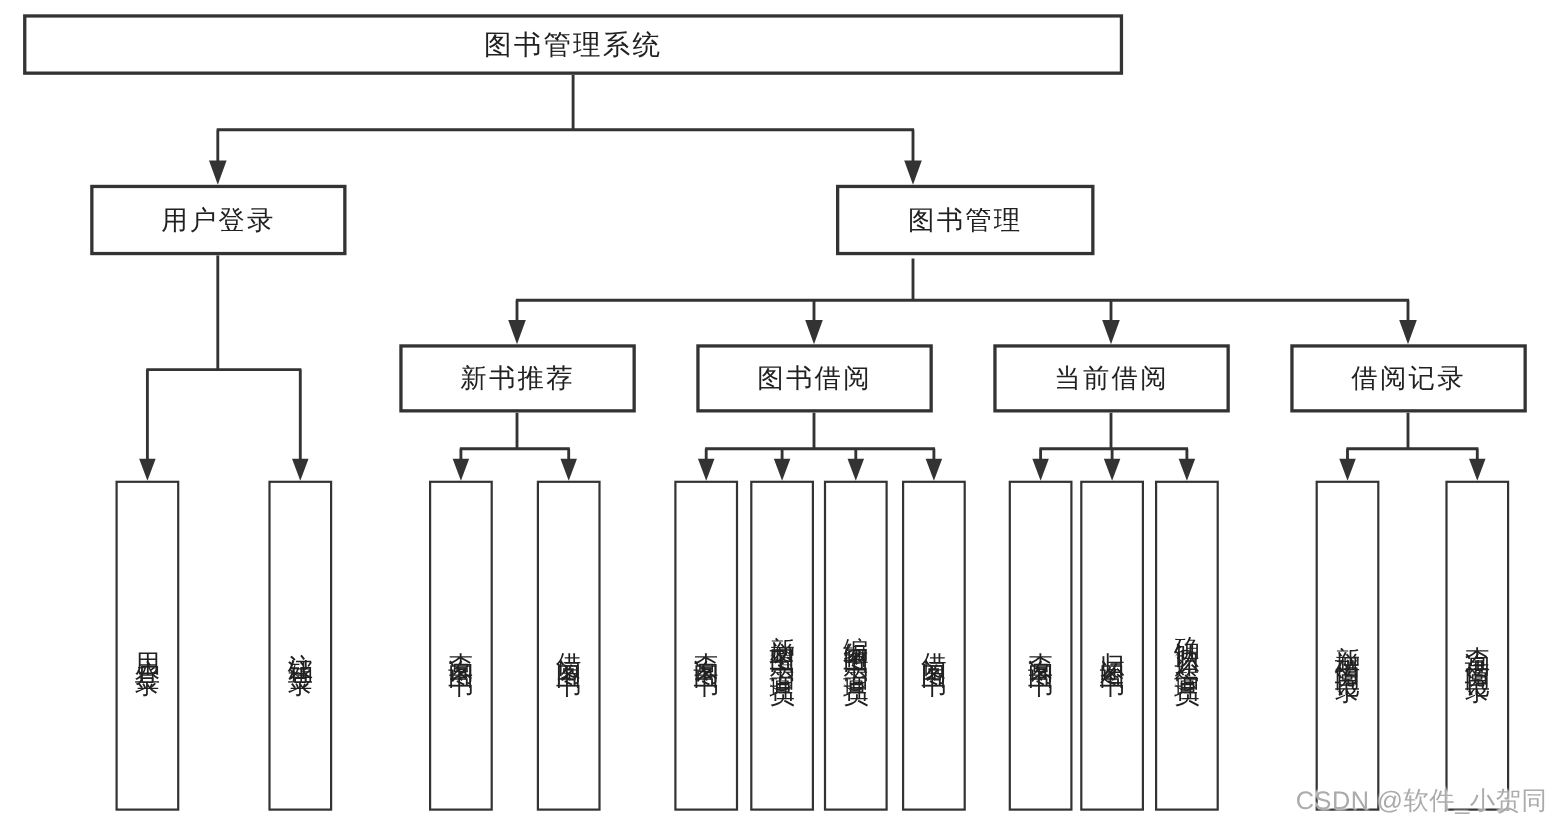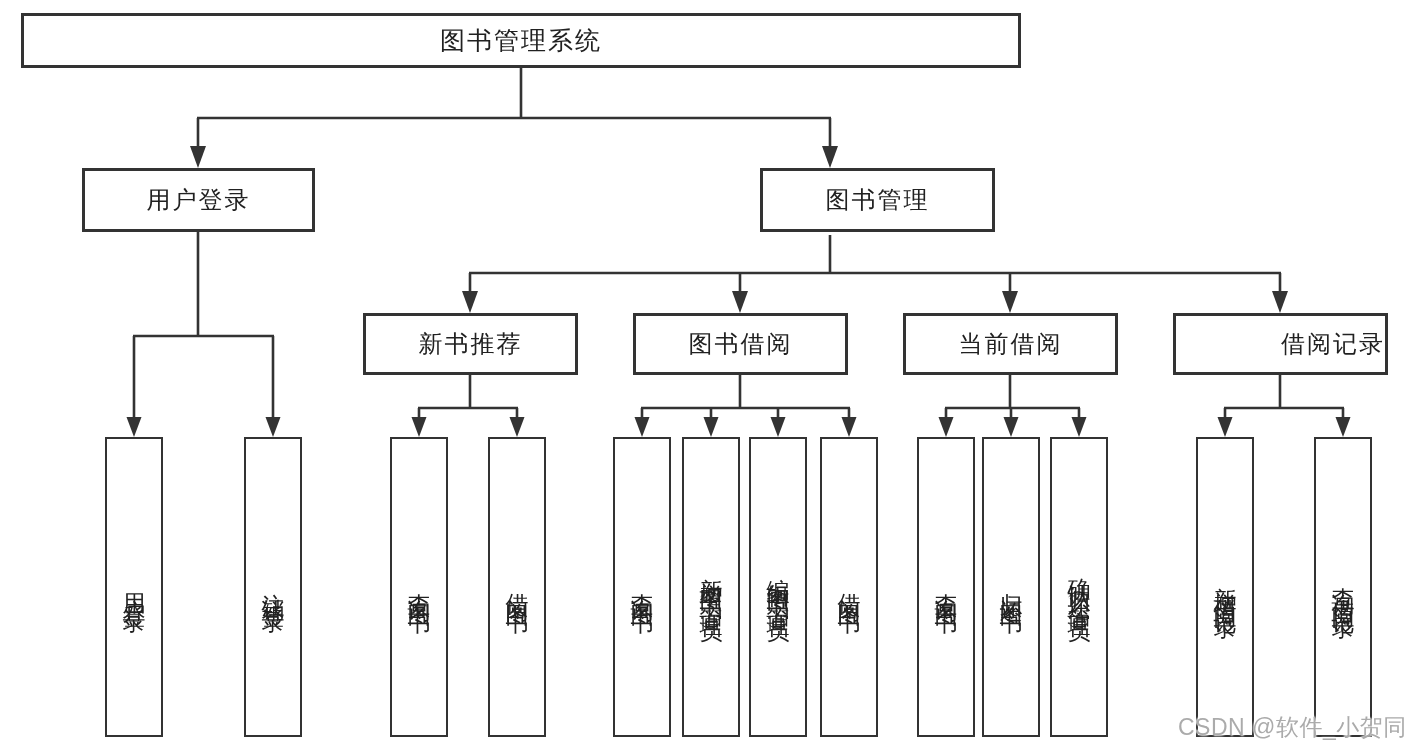"借阅记录" div.node { justify-content: flex-end -> none }
